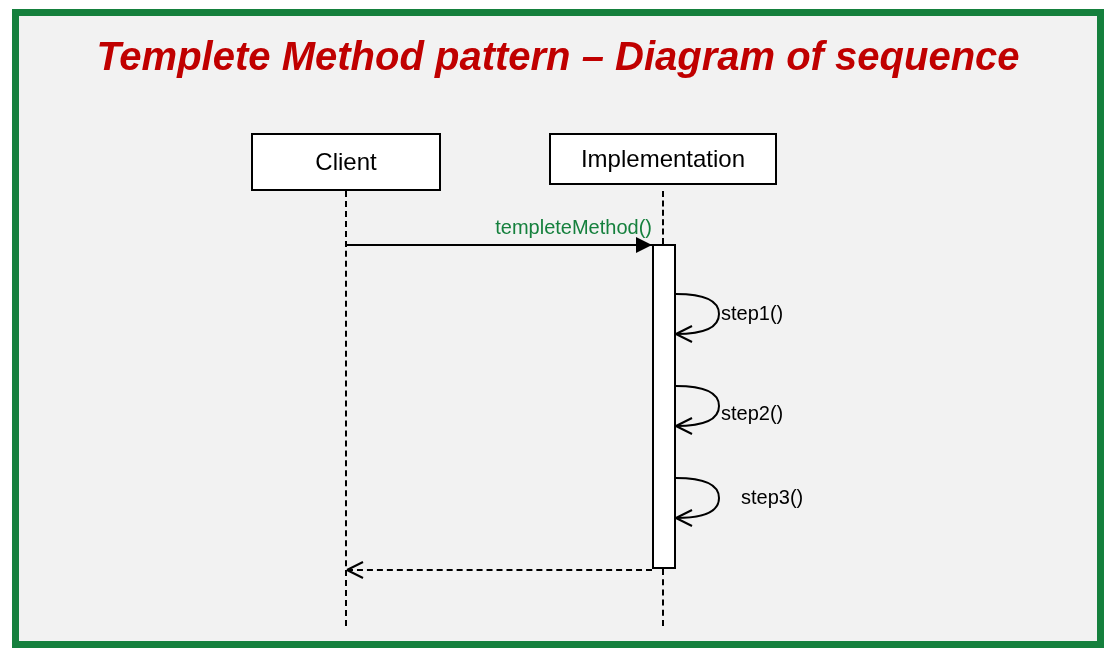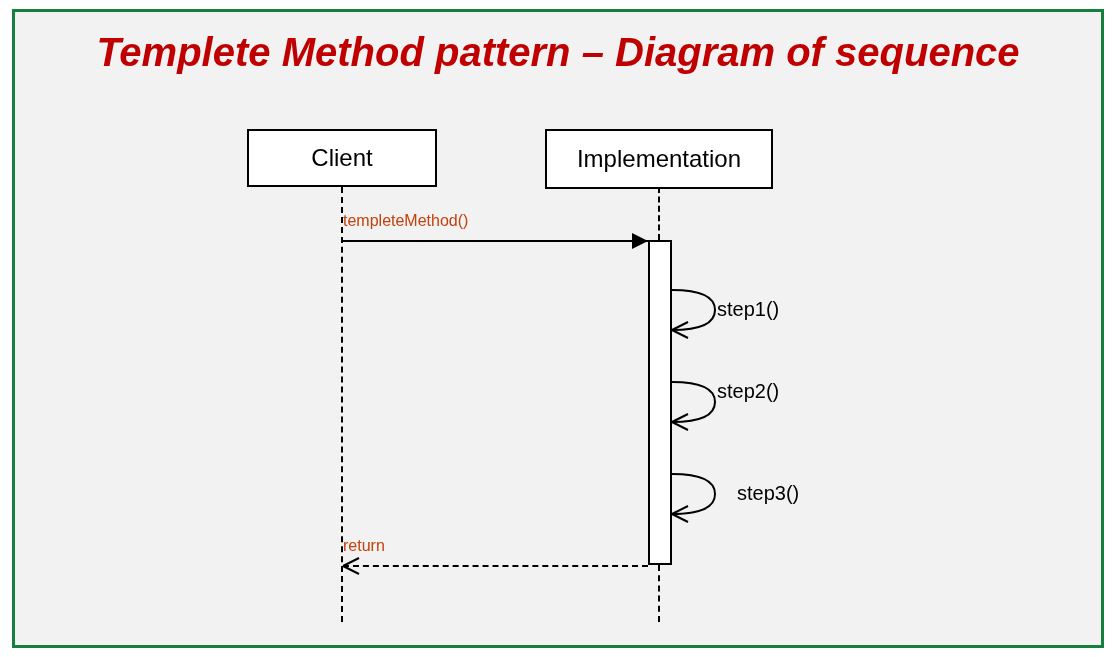"Templete Method pattern – Diagram" .outer { border: 3px solid #15803d -> 7px solid #15803d }
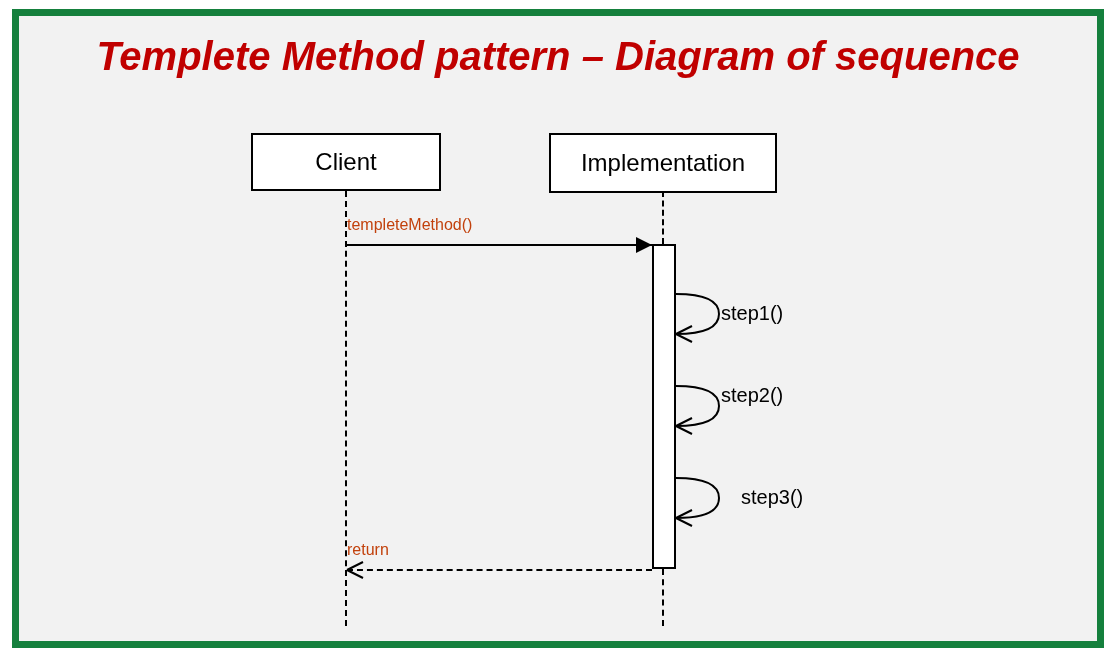"Implementation" div.box { height: 60px -> 52px }
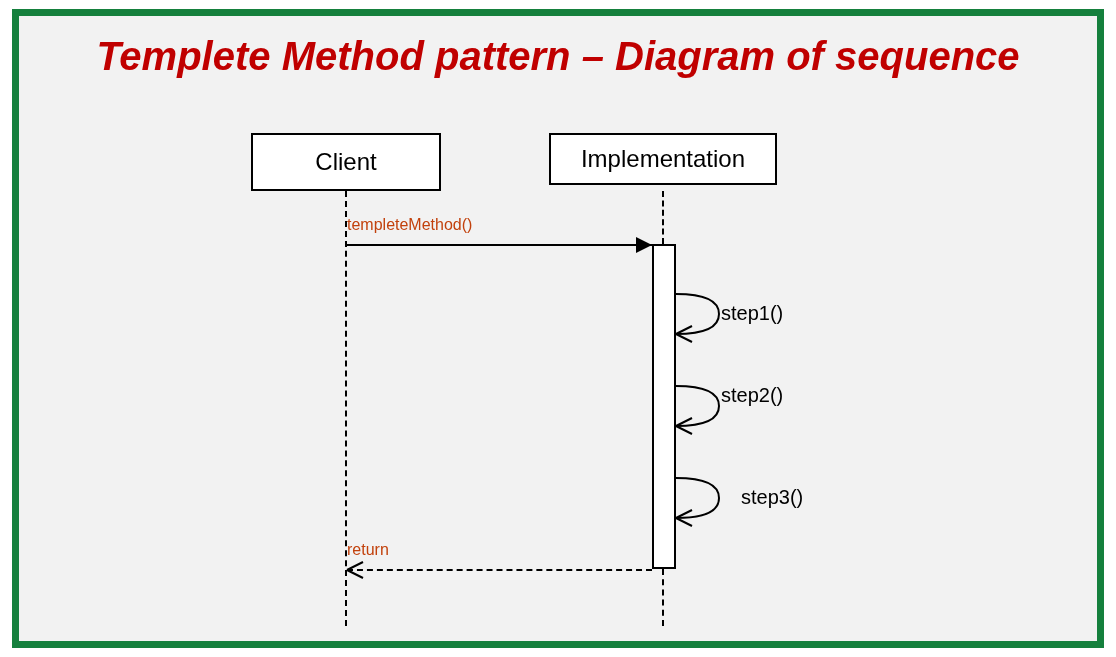"templeteMethod()" .msg-label { color: #c2410c -> #15803d; font-size: 16px -> 20px; text-align: left -> right }
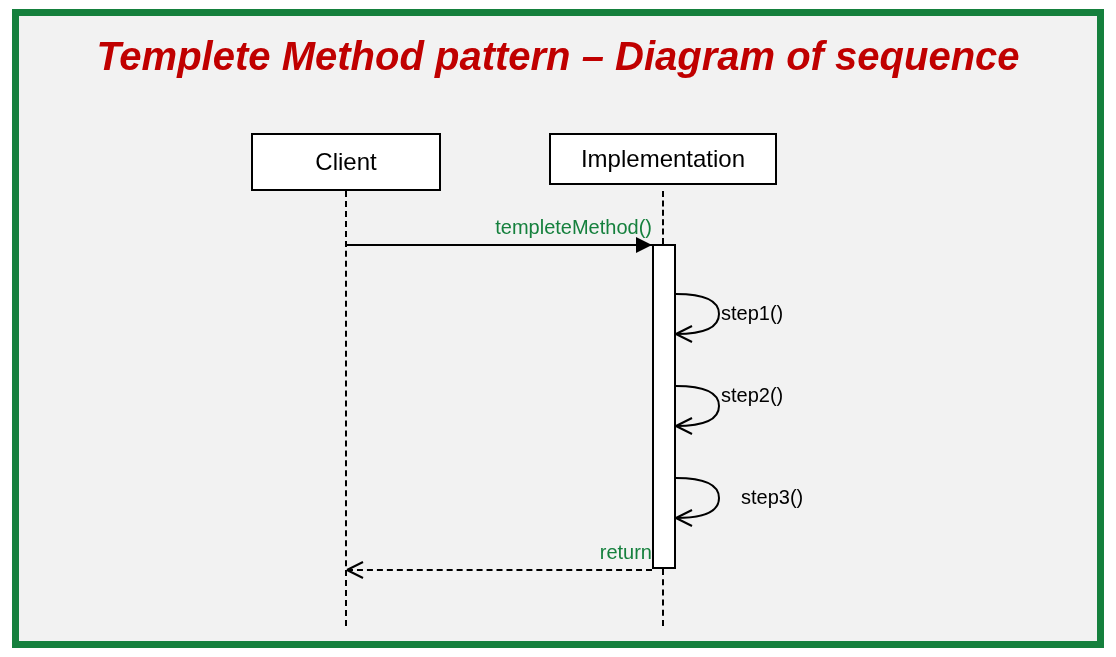"step2()" div.step-label { top: 368px -> 386px }
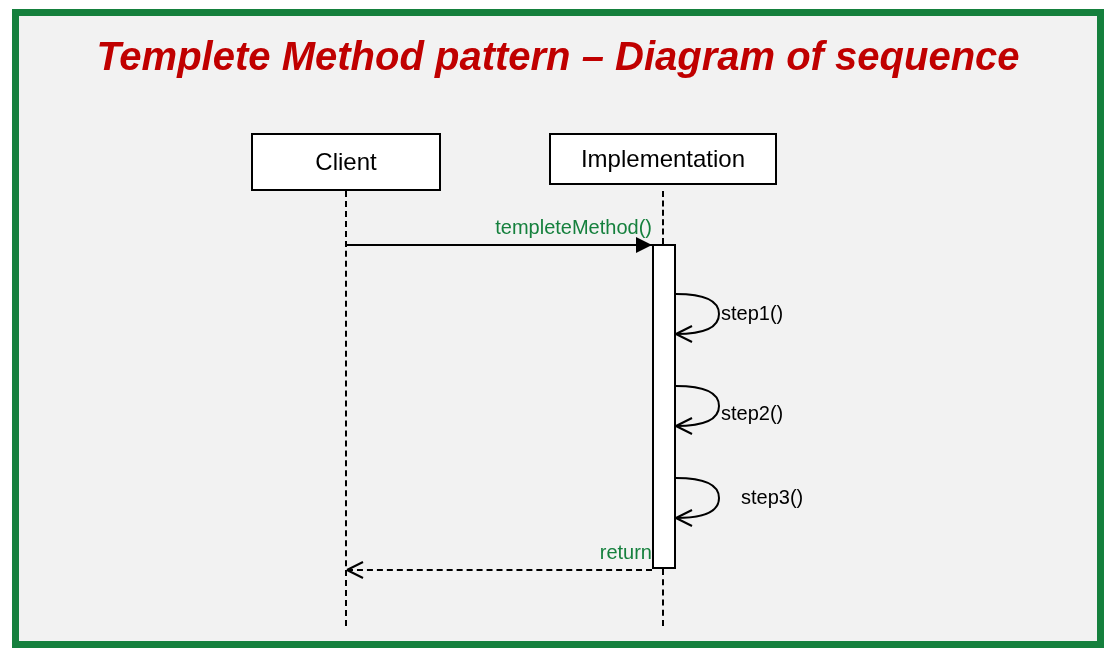"return" div.msg-label { html: <div>return</div> -> none }
